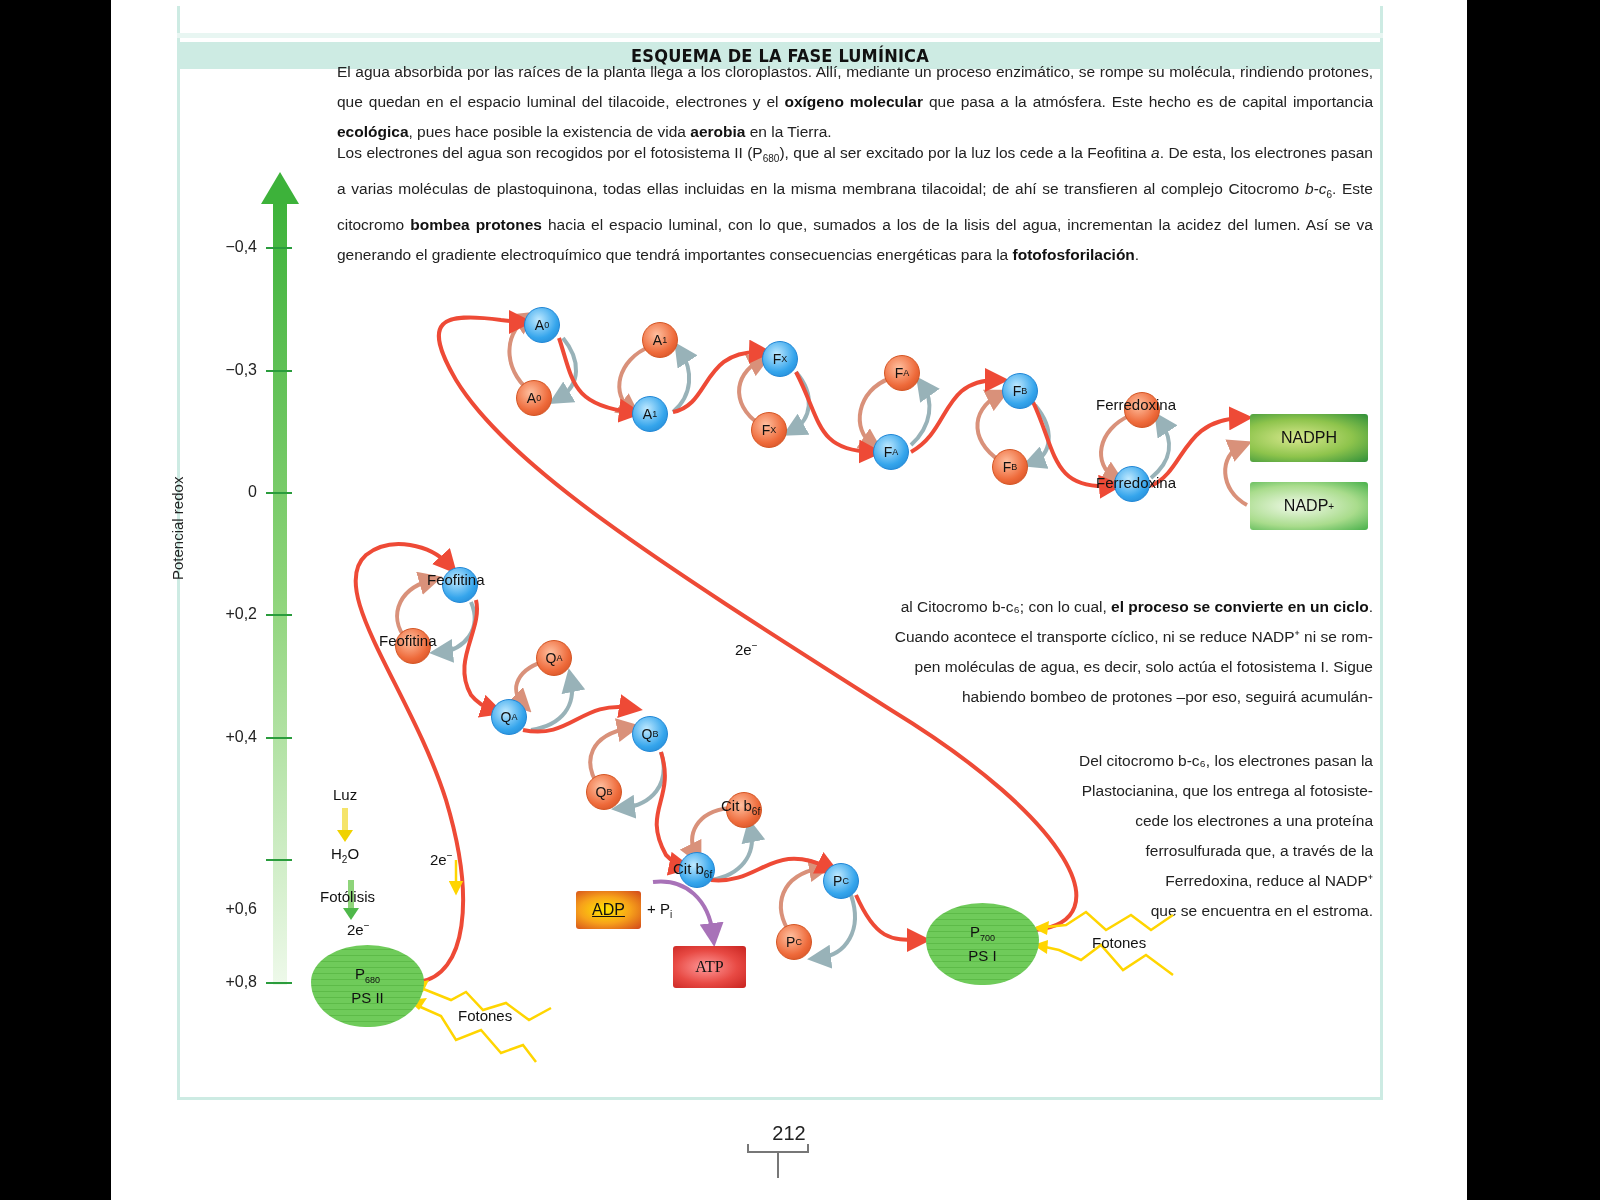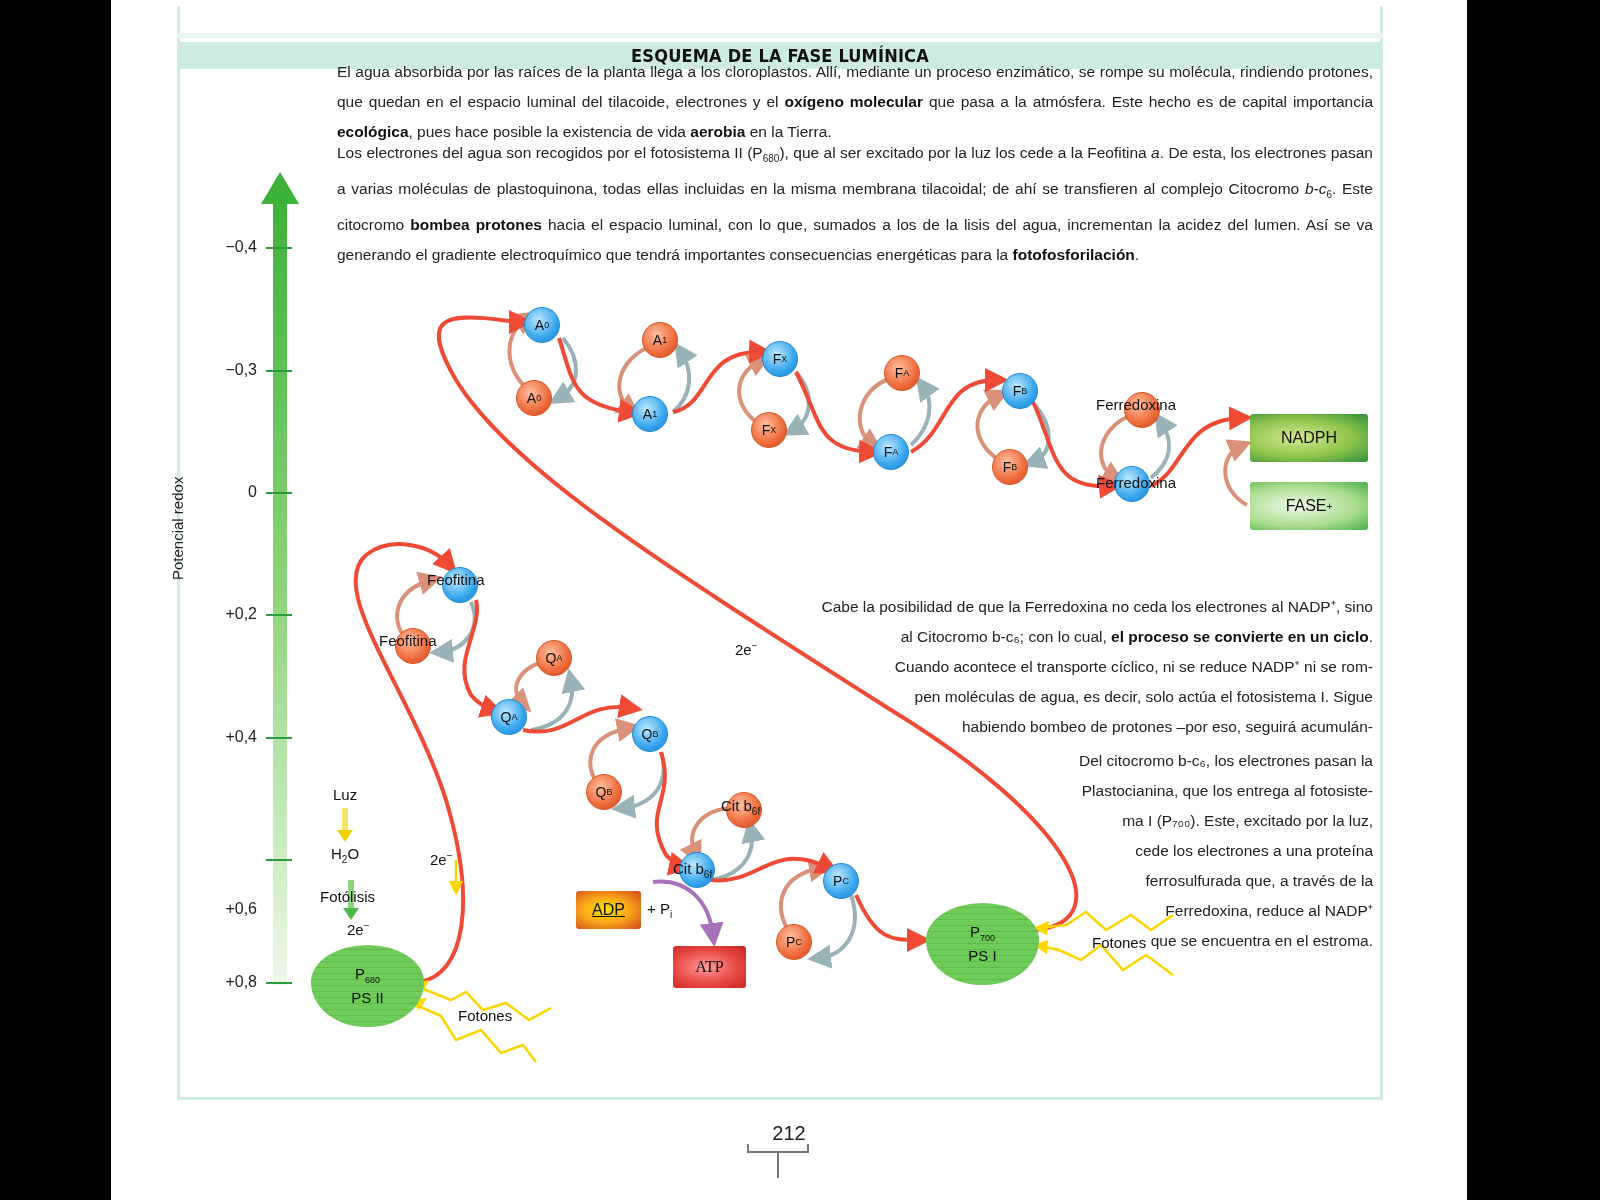"FASE" span { text: FASE -> NADP }
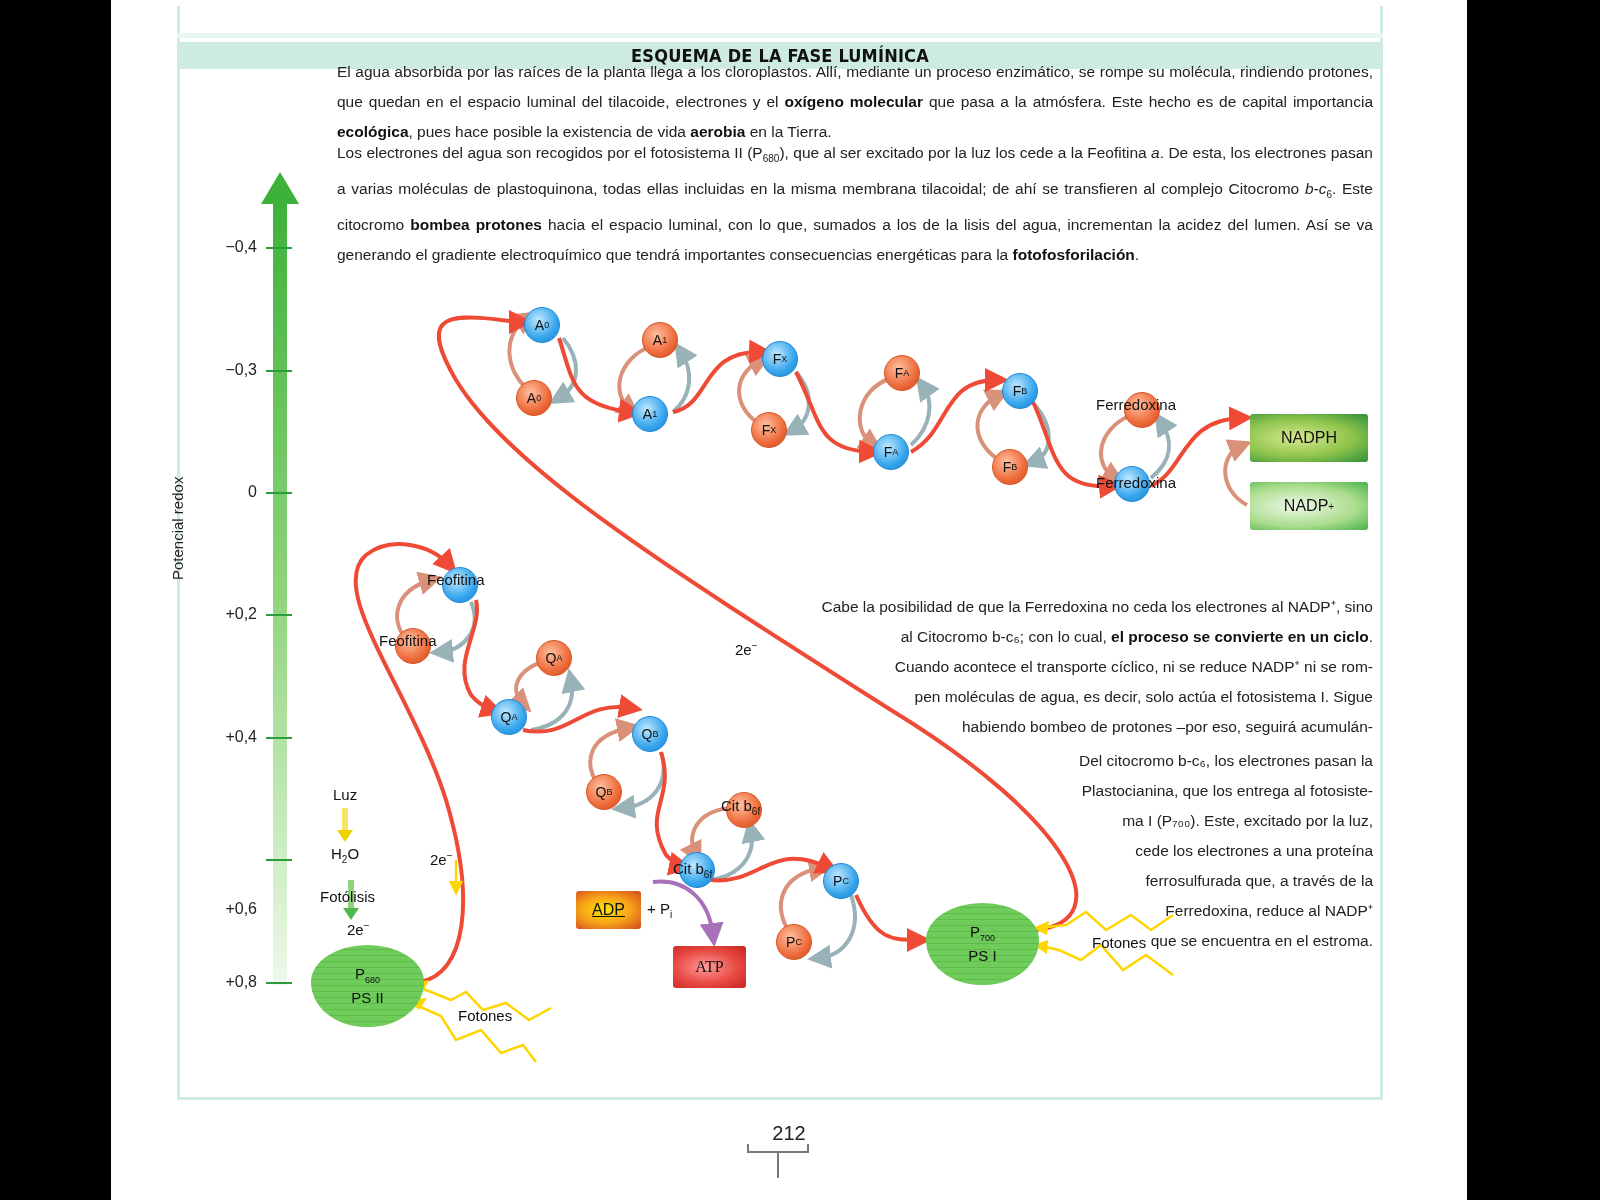"Cabe la posibilidad de que" span.line { html: <span>Cabe la posibilidad de que la Ferredoxina no ceda los electrones al NADP⁺, sino</span> -> none }
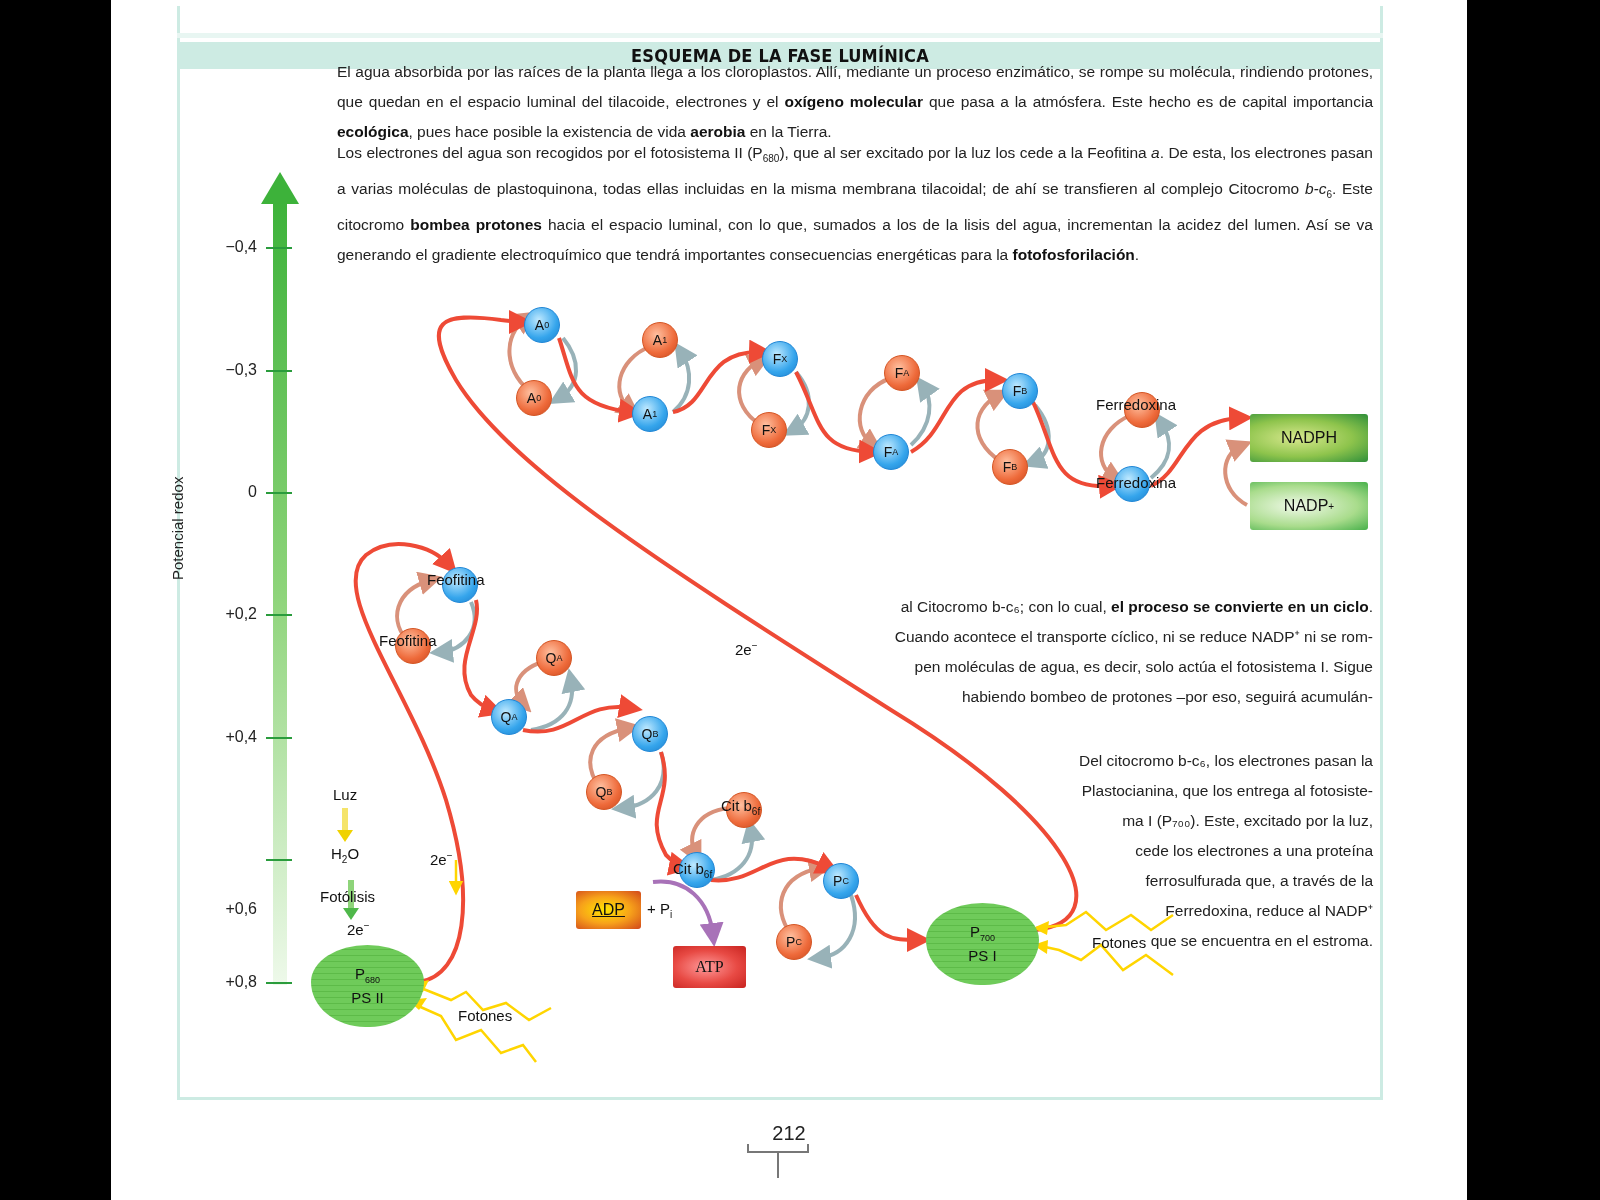"ma I (P₇₀₀). Este, excitado" span.line { html: <span>ma I (P₇₀₀). Este, excitado por la luz,</span> -> none }
